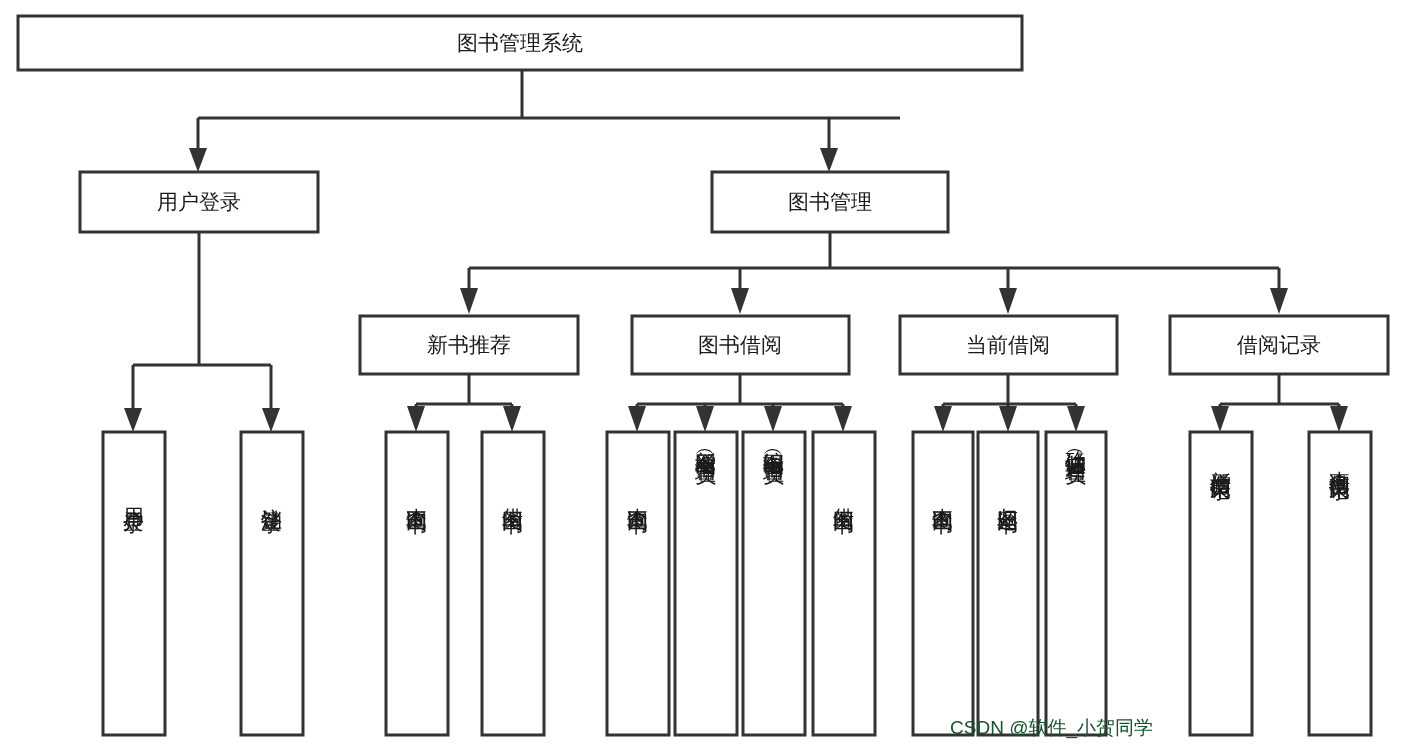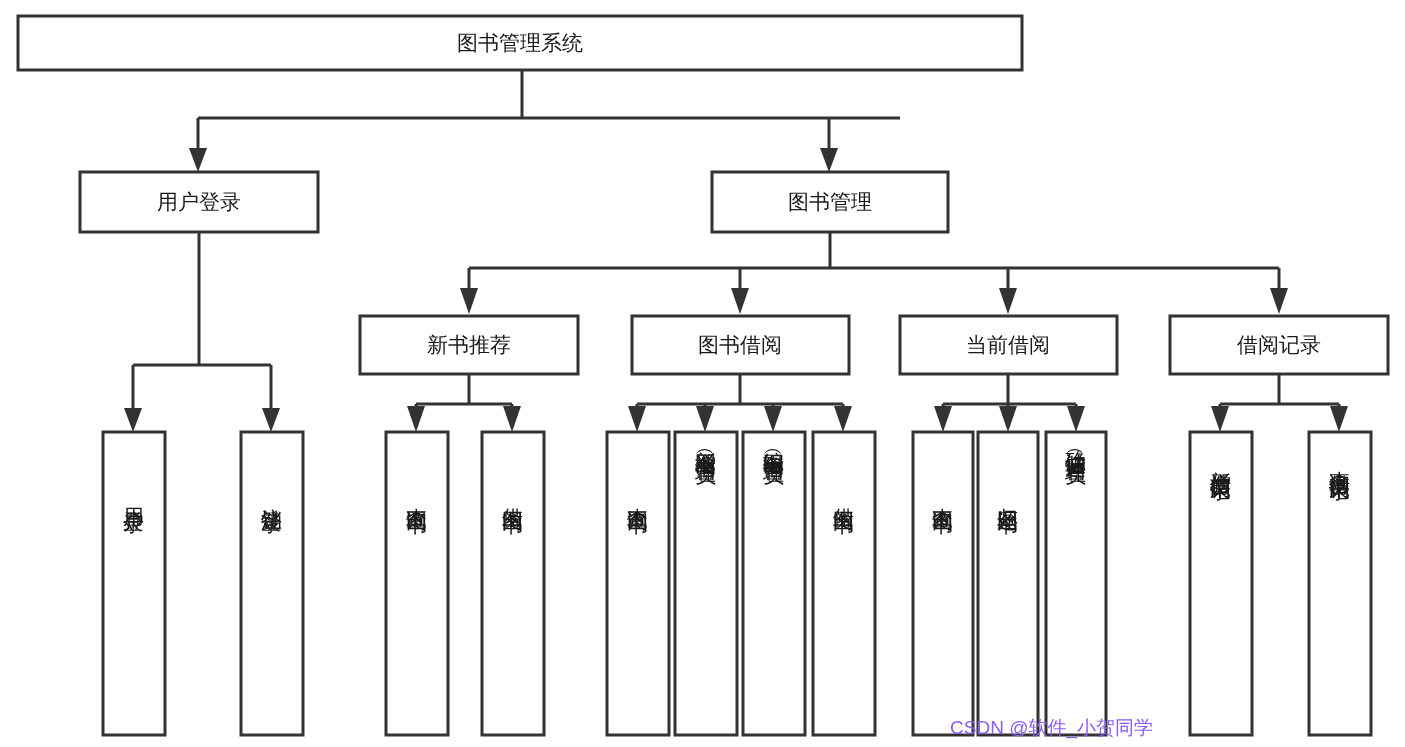"CSDN @软件_小贺同学" .watermark-text { color: #8b5cf6 -> #14532d }
